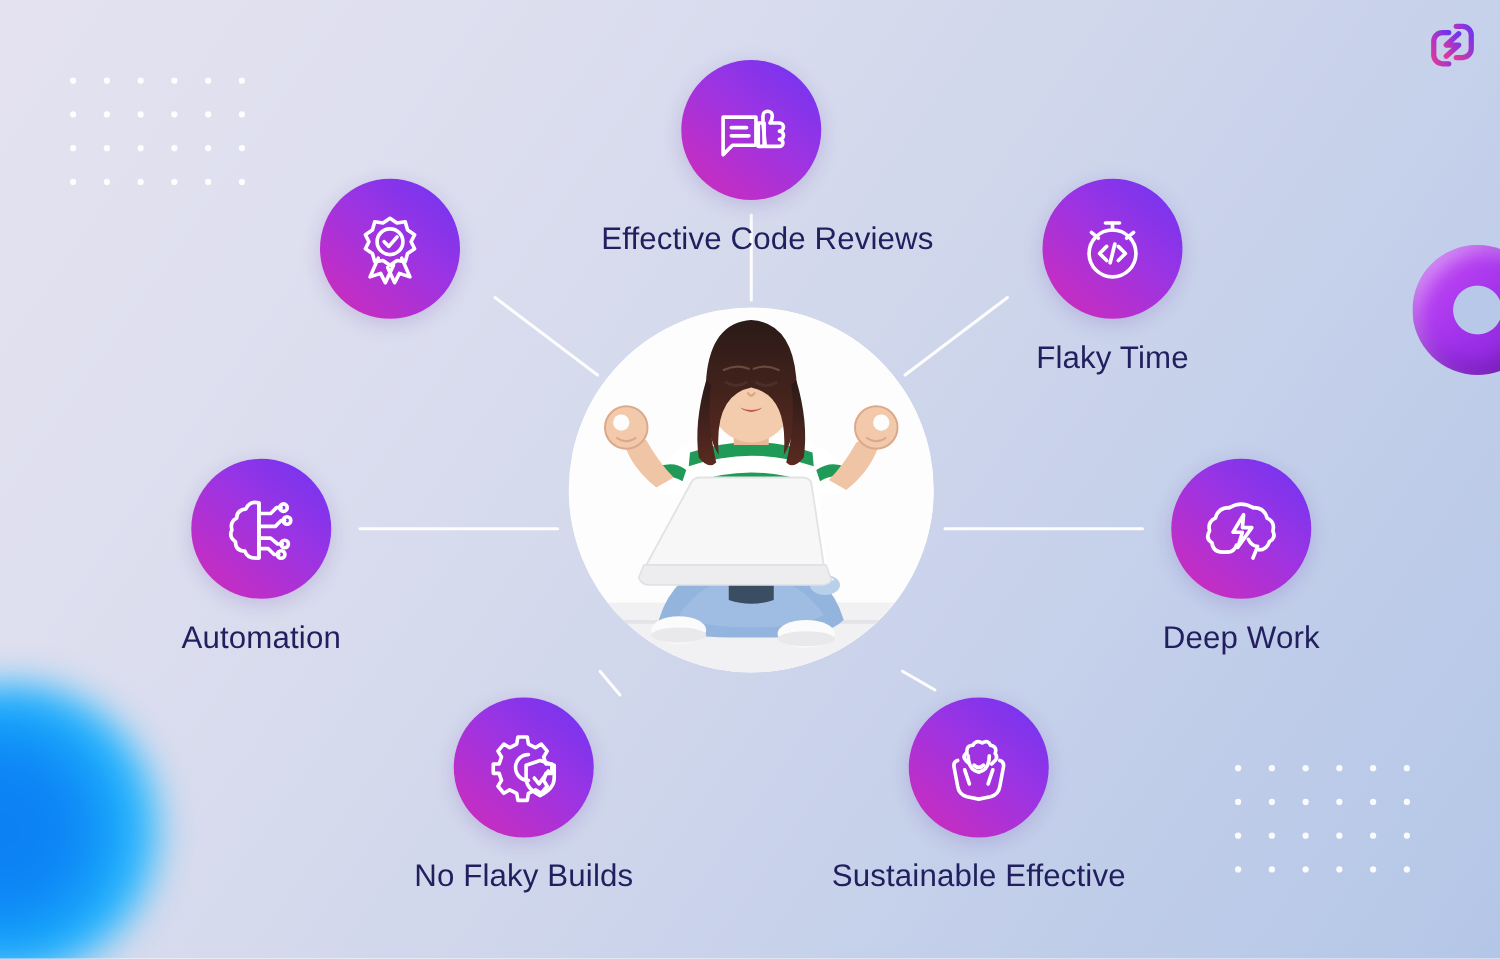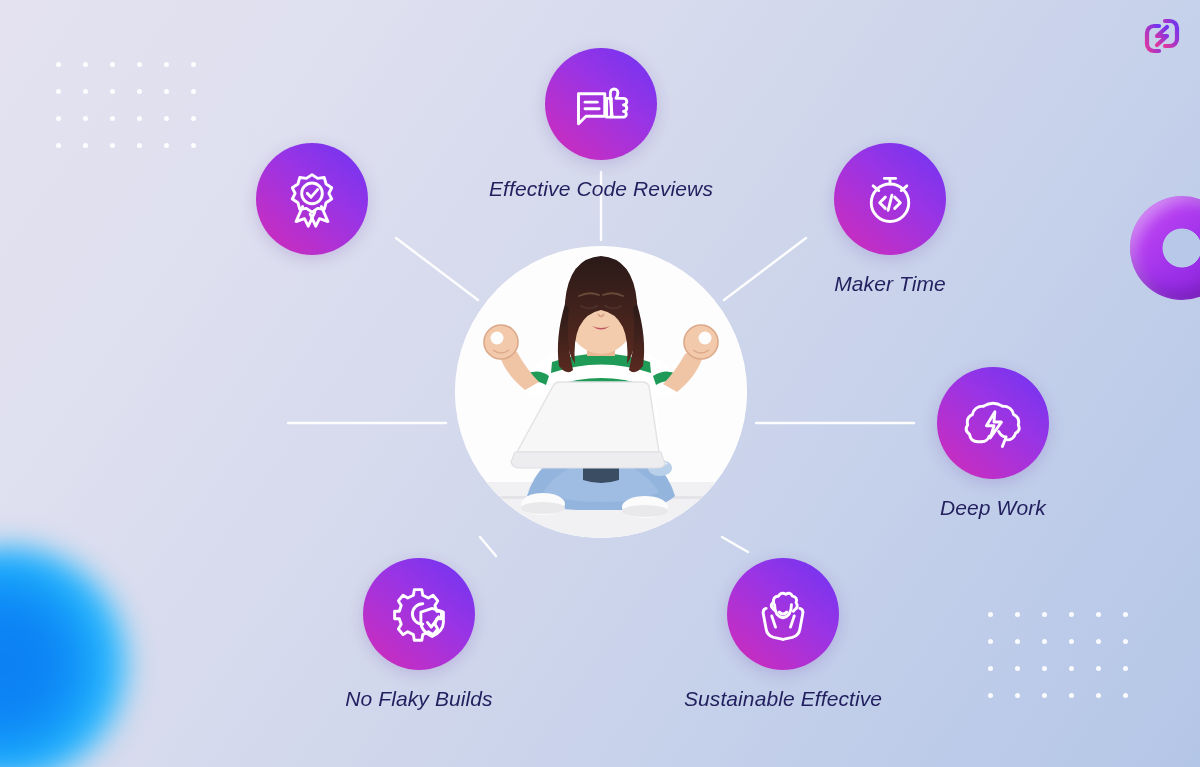"Effective Code Reviews" .node-label { font-size: 21px -> 25px; font-style: italic -> none }
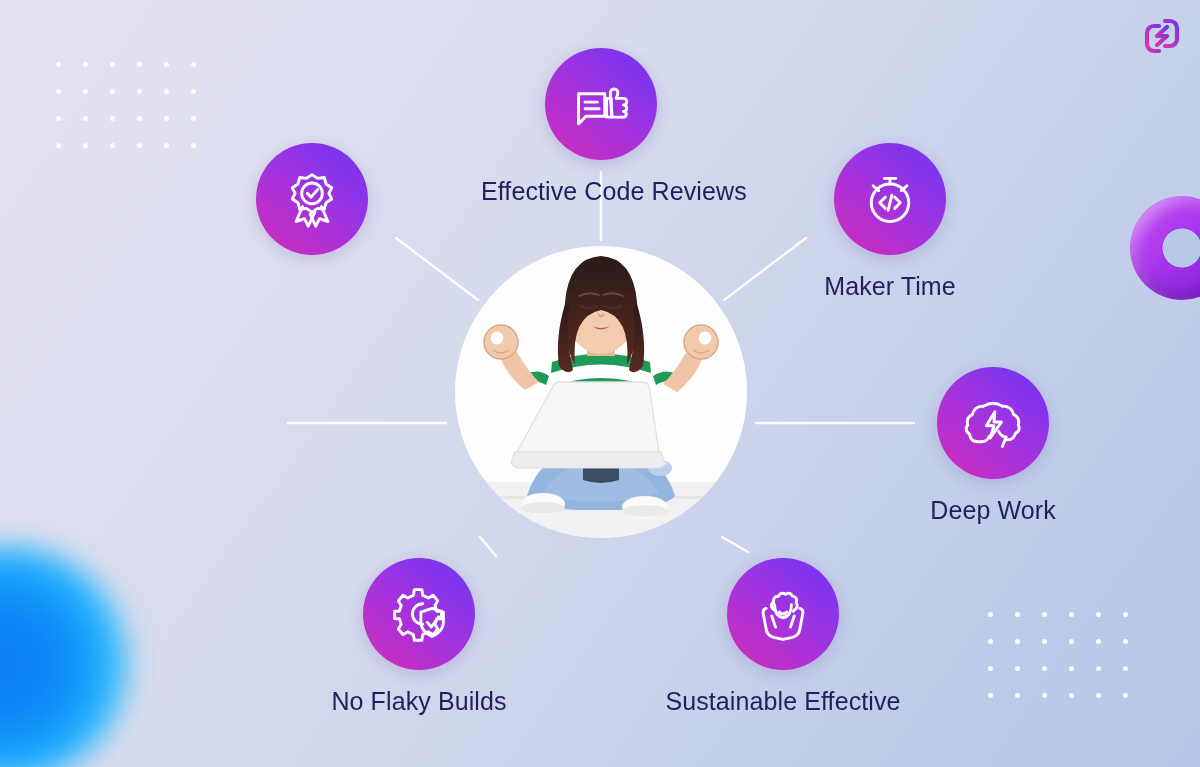"Maker Time" div.node-label { text: Maker -> Flaky }
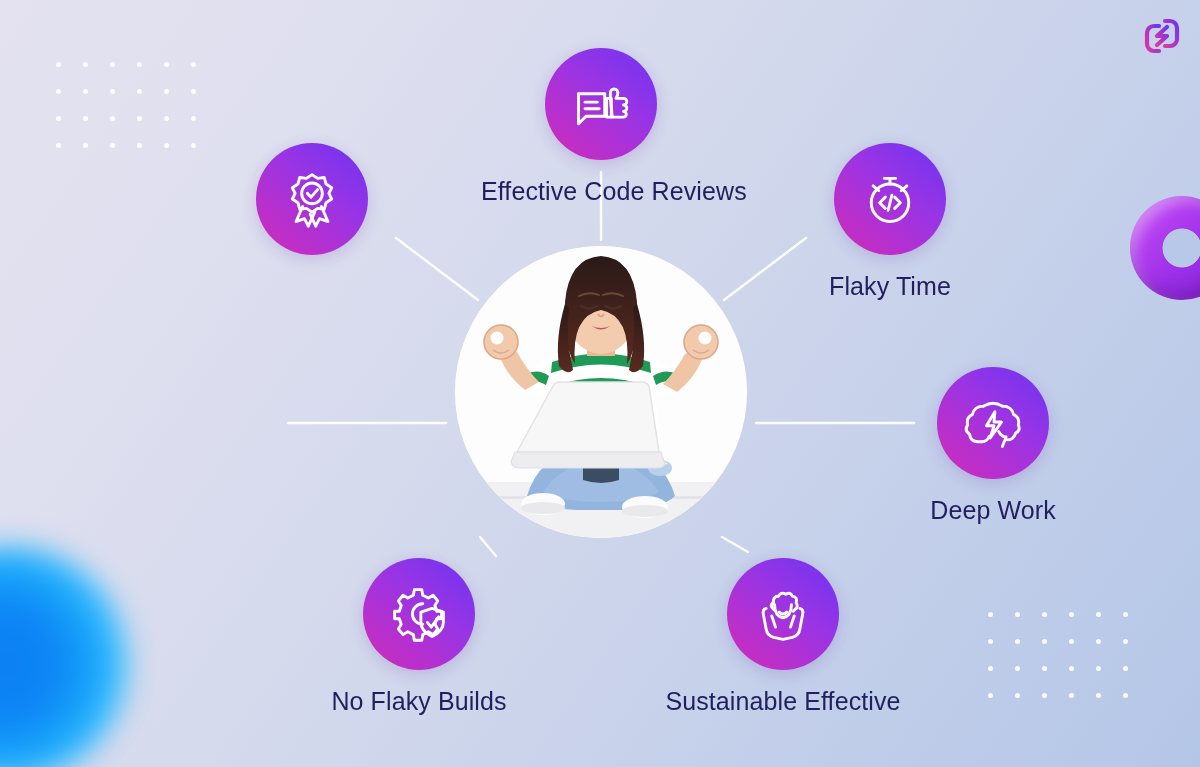"Automation" div.node { html: none -> <div> <div> <svg> <path></path> <path></path> <path></path> <path></path> <path></path> <path></path> <circle></circle> <circle></circle> <circle></circle> <circle></circle> </svg> </div> <div>Automation</div> </div> }
